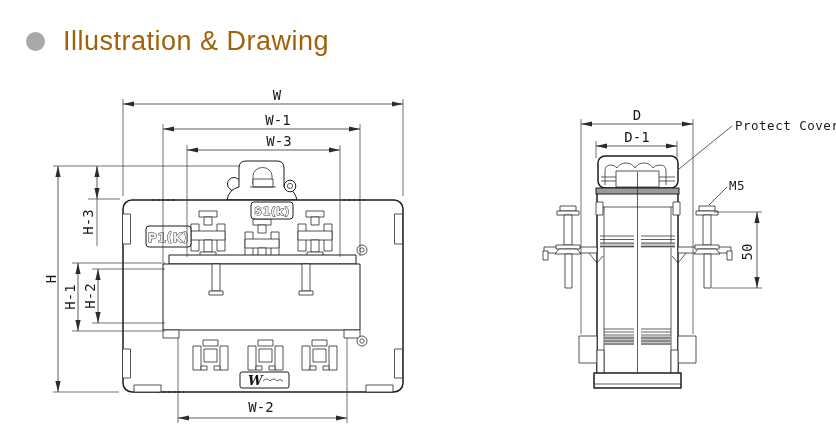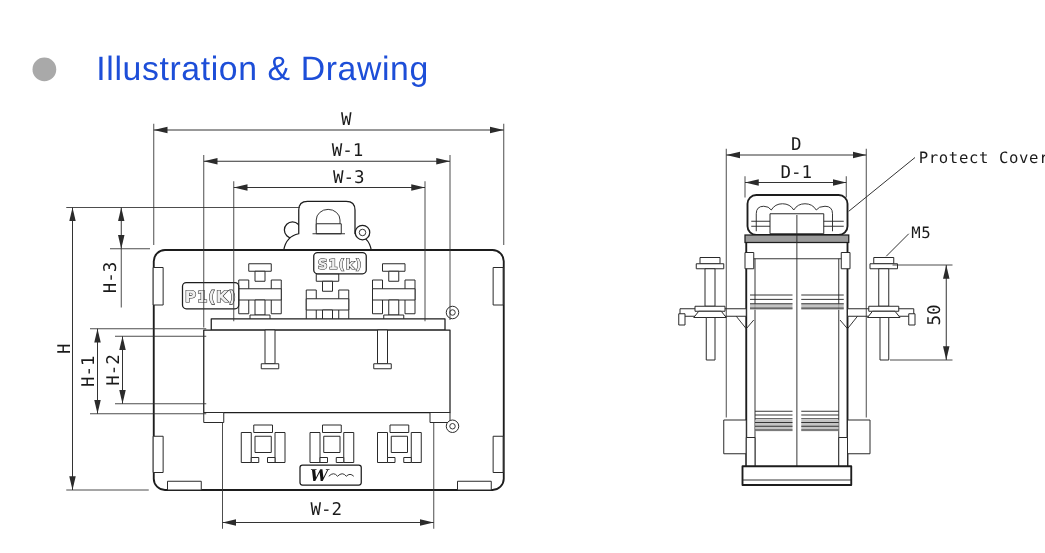"Illustration & Drawing" h1 { color: #1d4ed8 -> #a16207; margin: 17px -> 3px }
